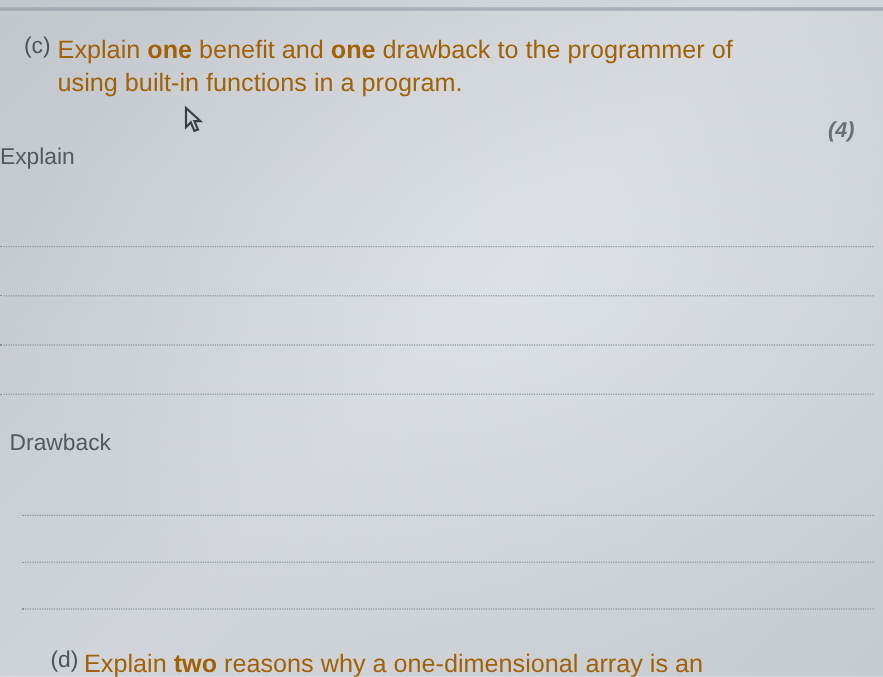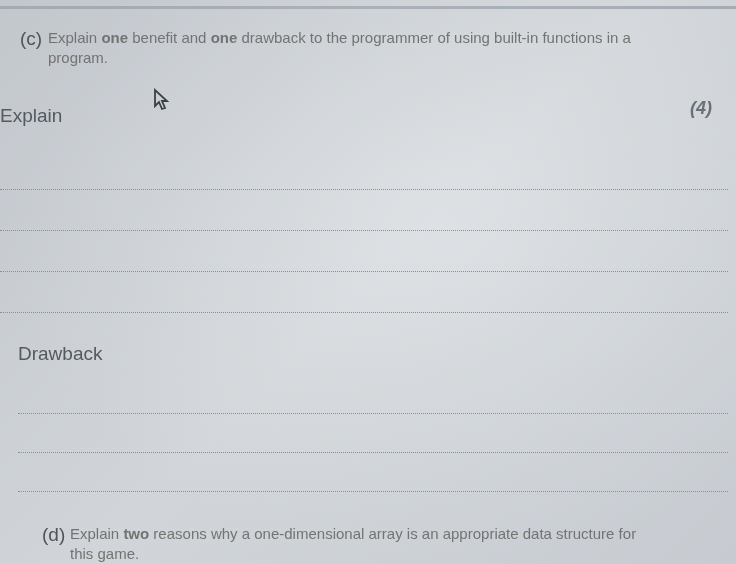"Explain one benefit and one" .q-text { color: #737373 -> #a16207; font-size: 15px -> 21px }
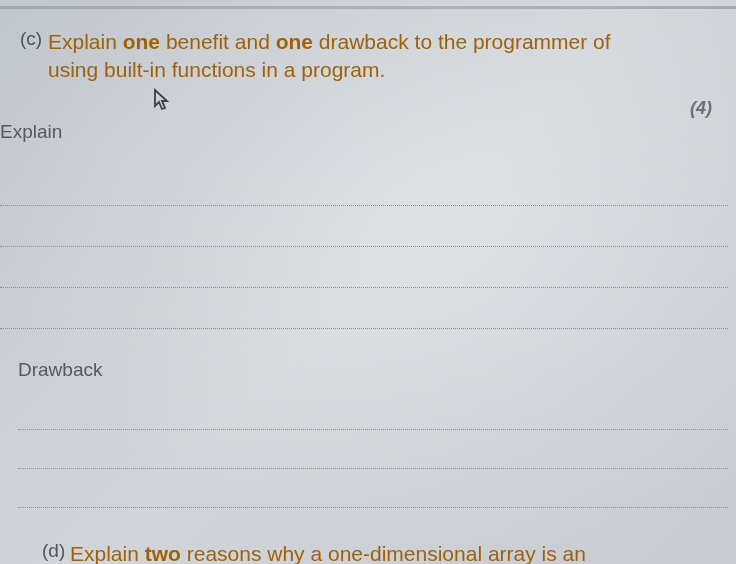"Drawback" .drawback-label { margin-left: 18px -> 8px }
